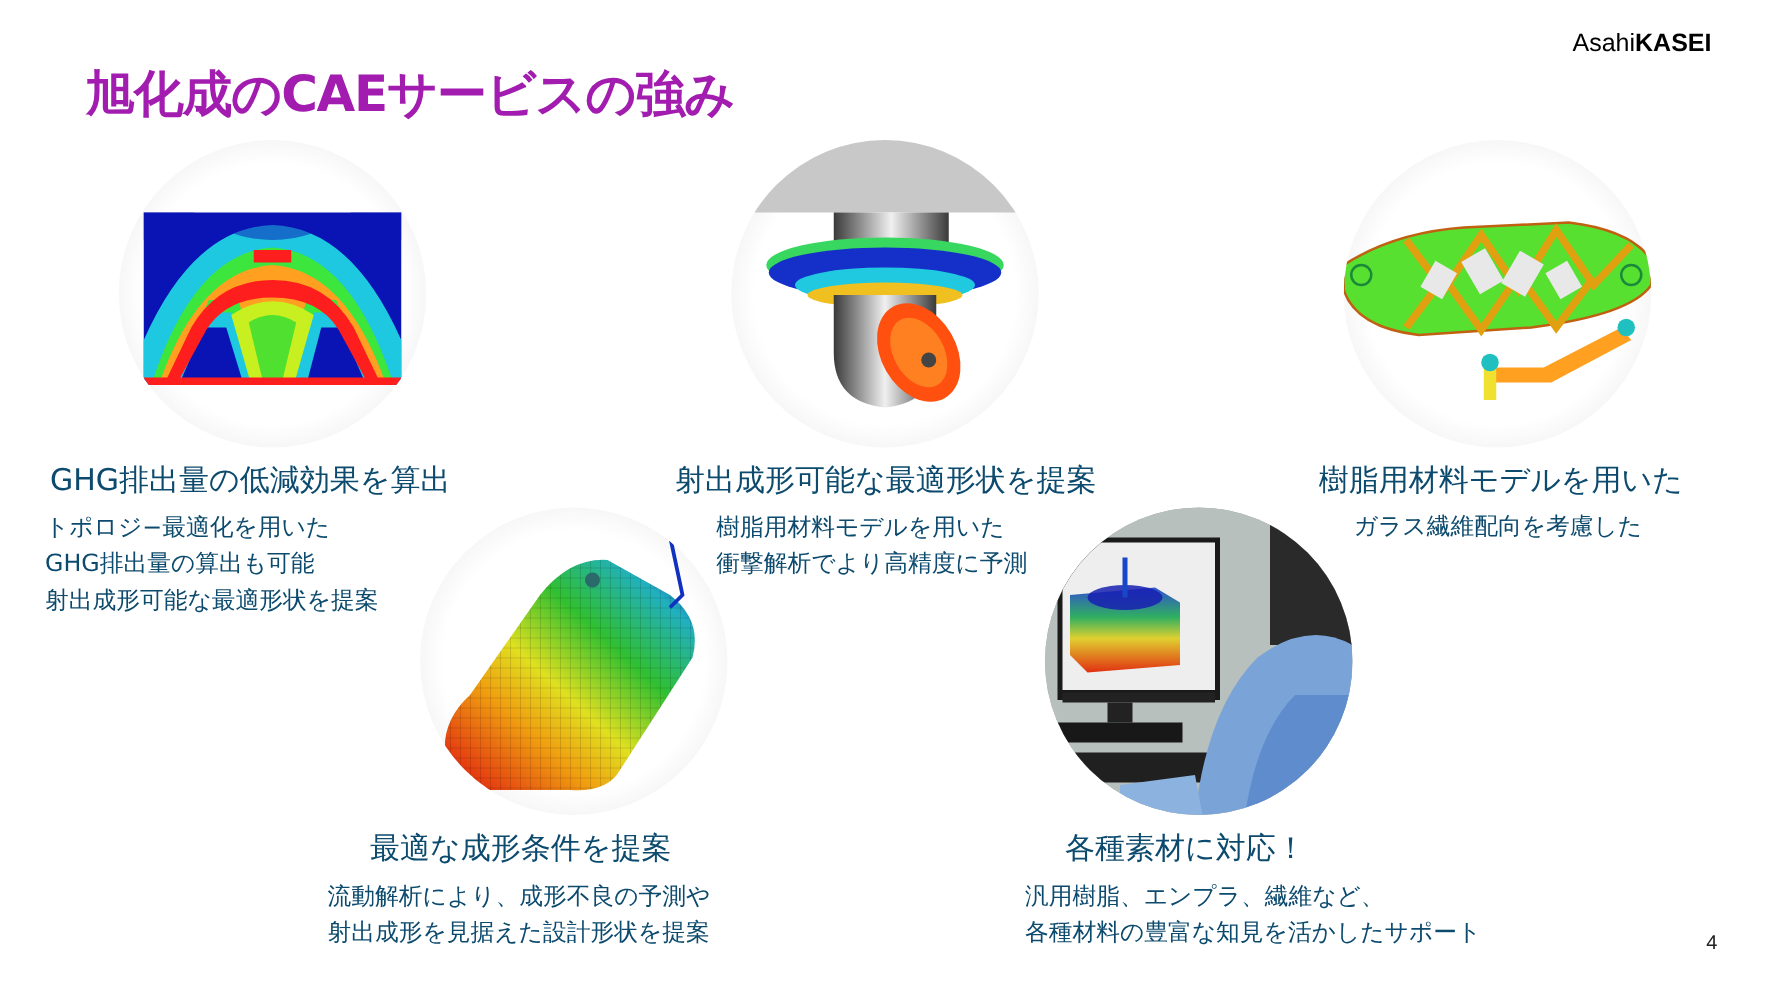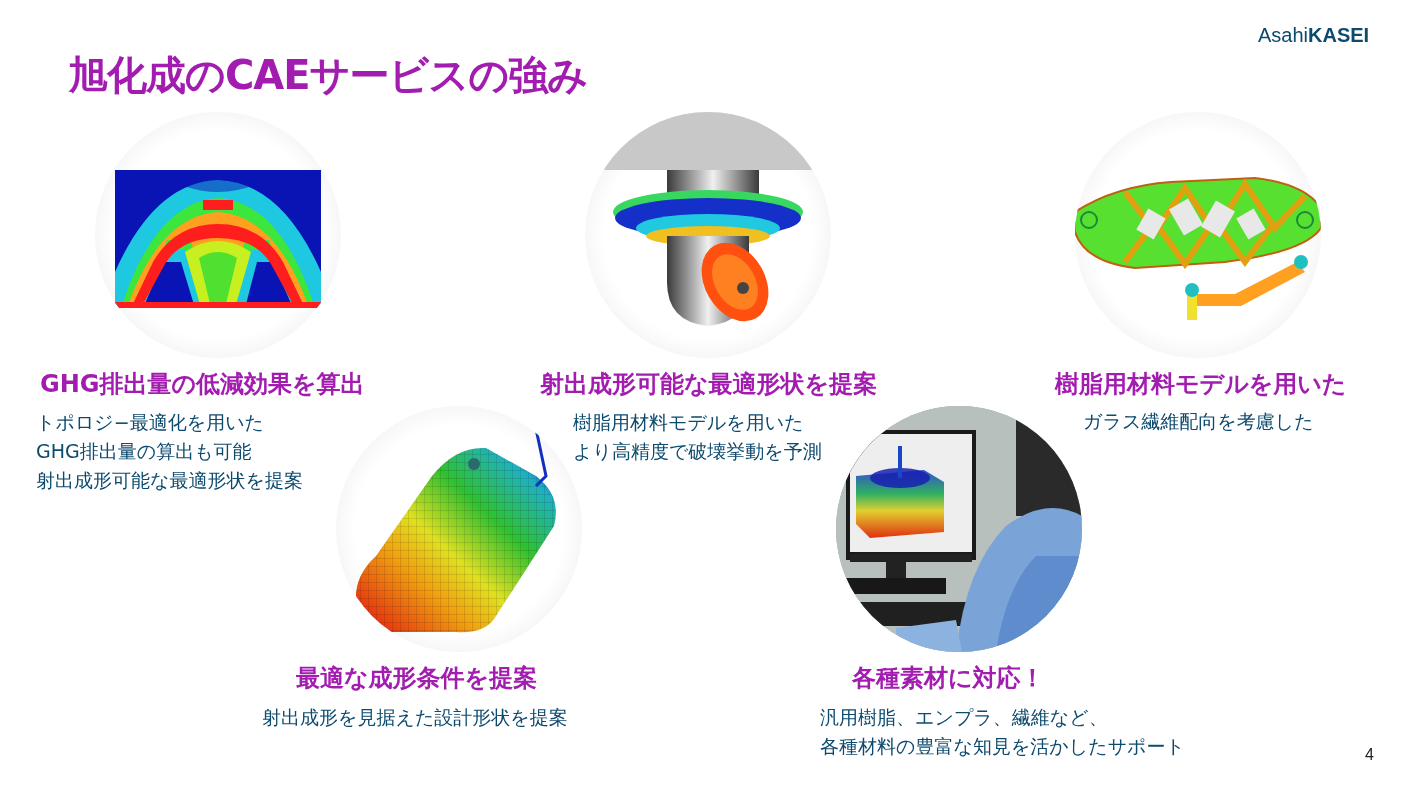"AsahiKASEI" .logo { color: #0c4a6e -> #000000 }
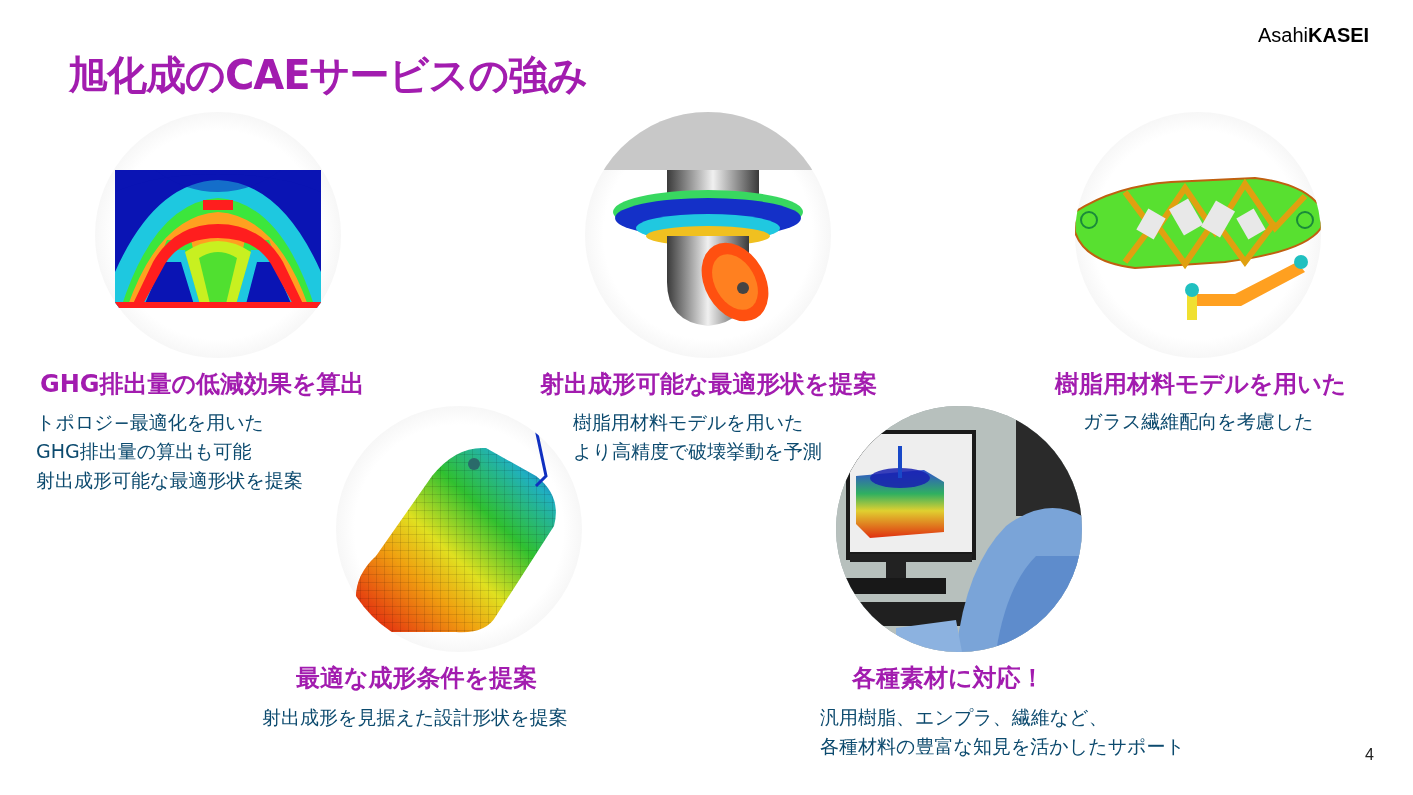"GHG排出量の低減効果を算出" .heading { color: #a21caf -> #0c4a6e; font-weight: bold -> normal }
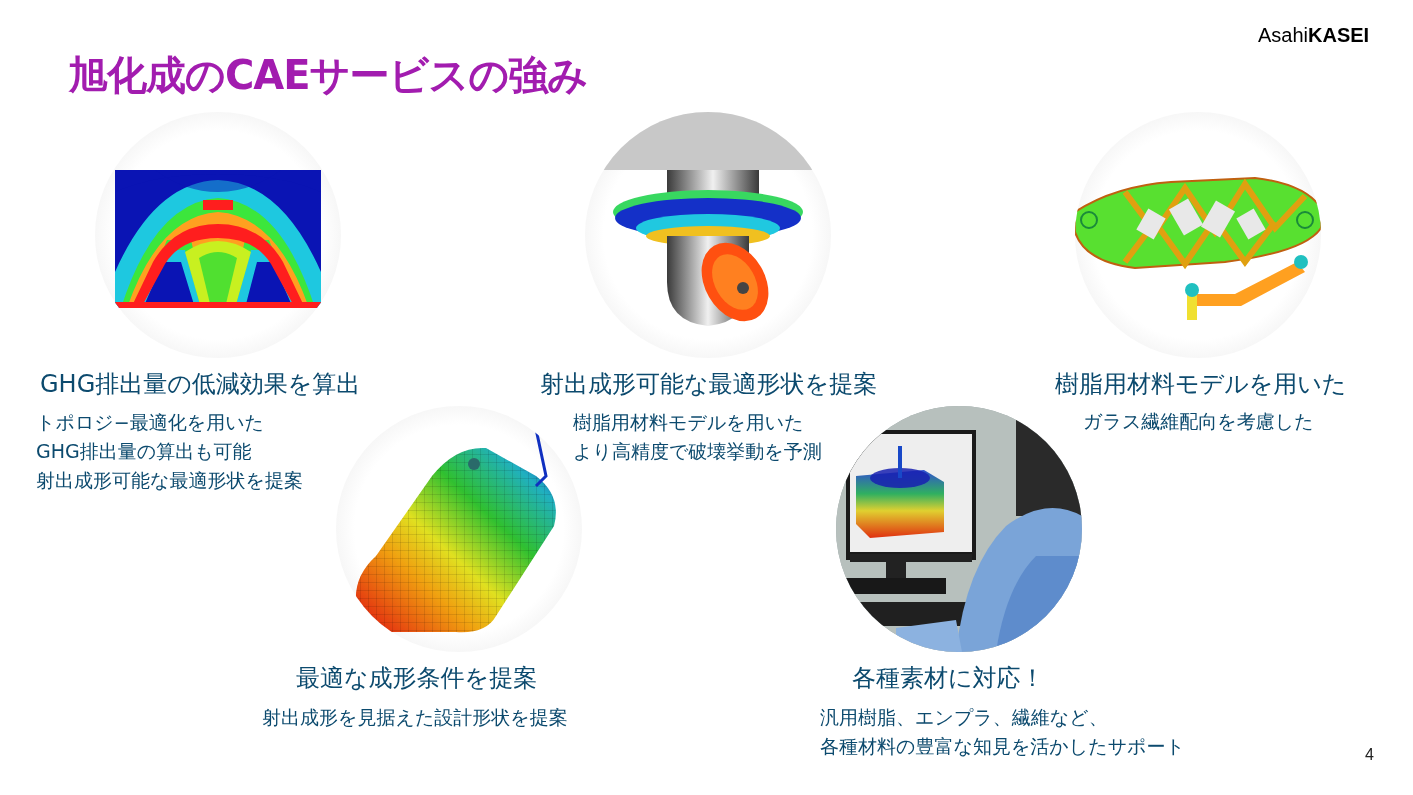"より高精度で破壊挙動を予測" div { text: より高精度で破壊挙動を -> 衝撃解析でより高精度に }
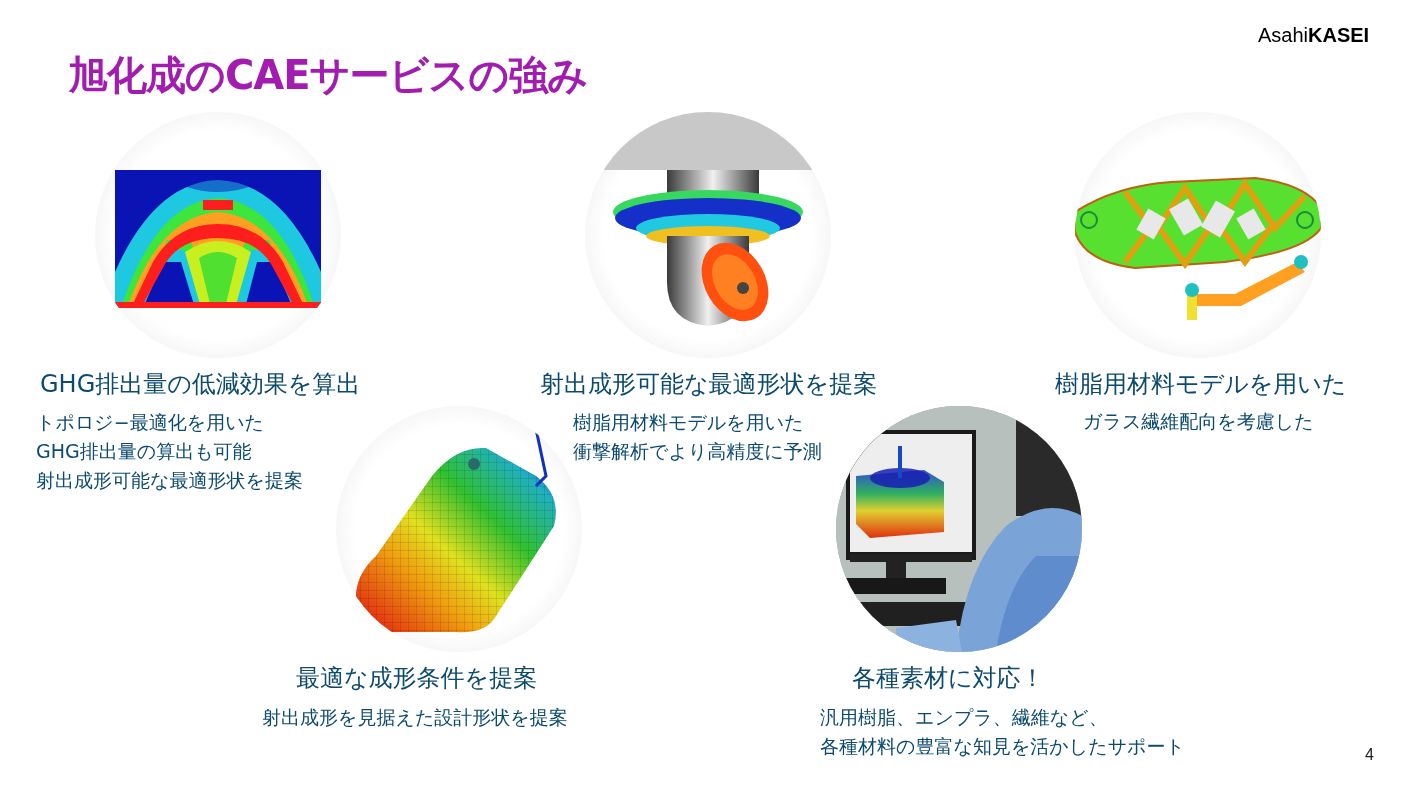"流動解析により、成形不良の予測や" div { html: none -> <div>流動解析により、成形不良の予測や</div> }
